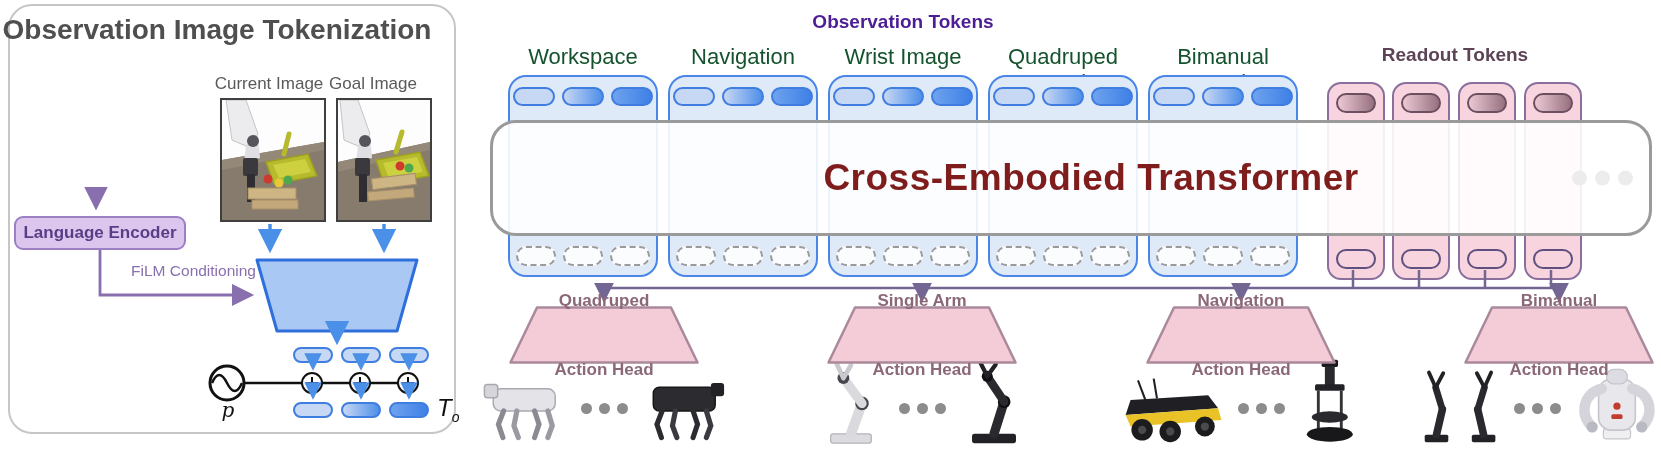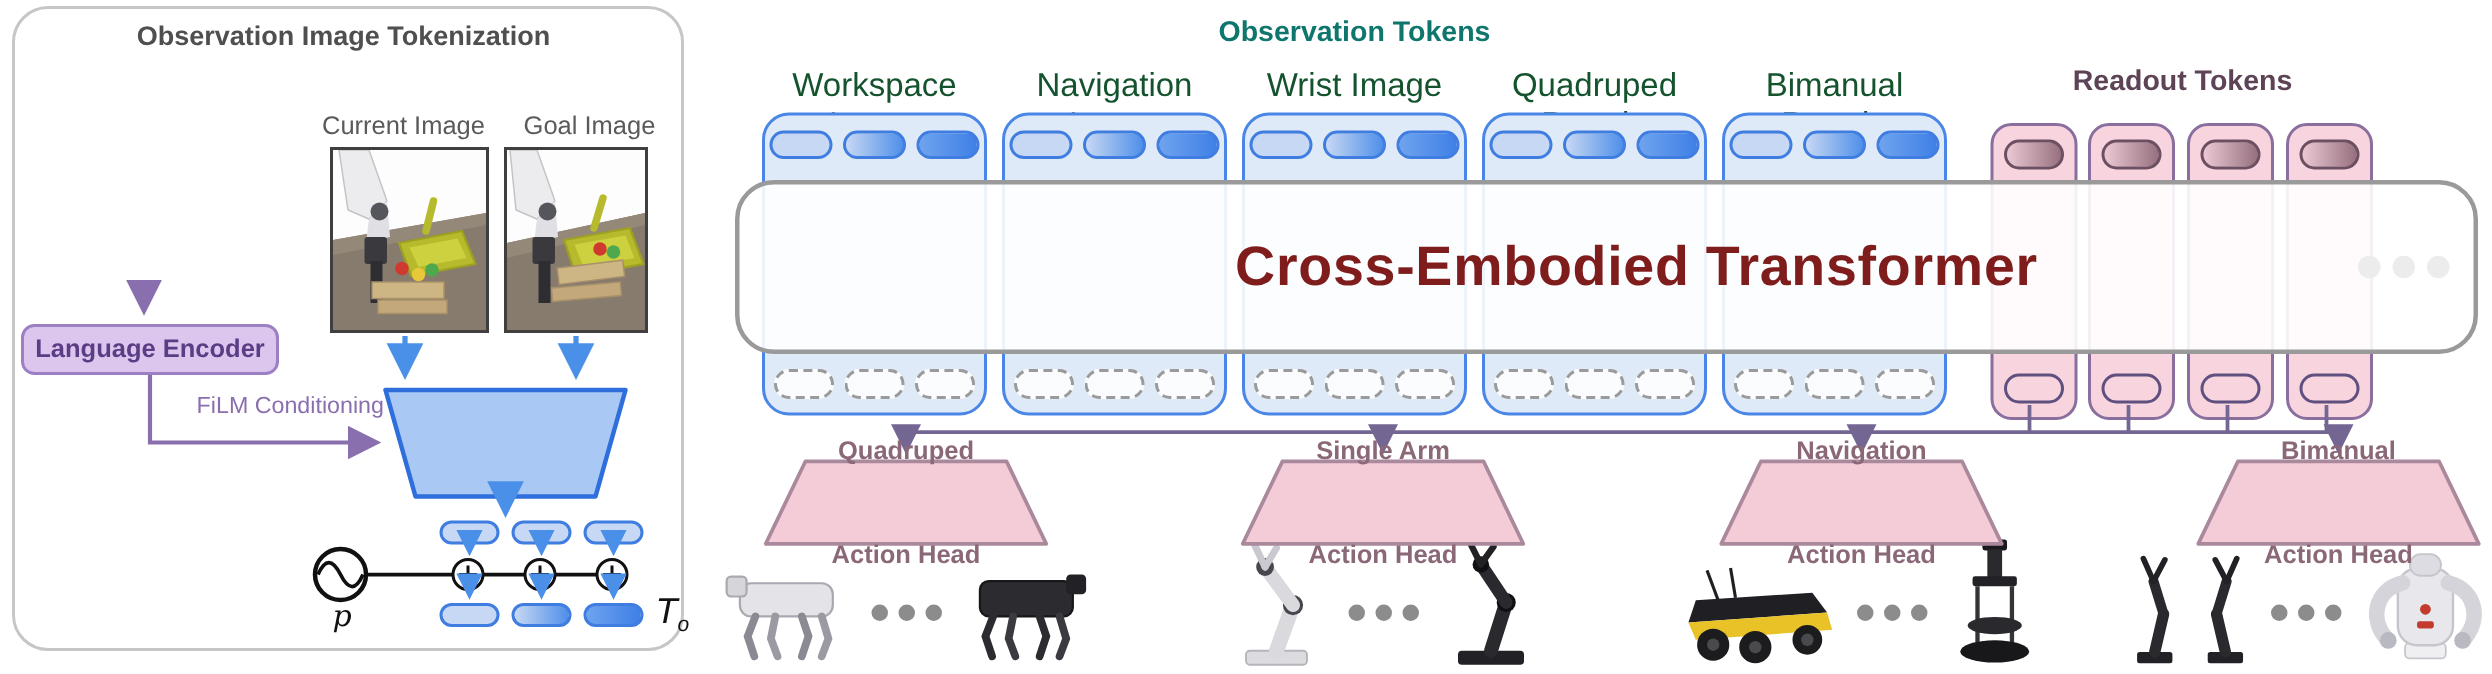"Observation Image Tokenization" #panel-title { font-size: 18px -> 28px; left: 14px -> 2px }
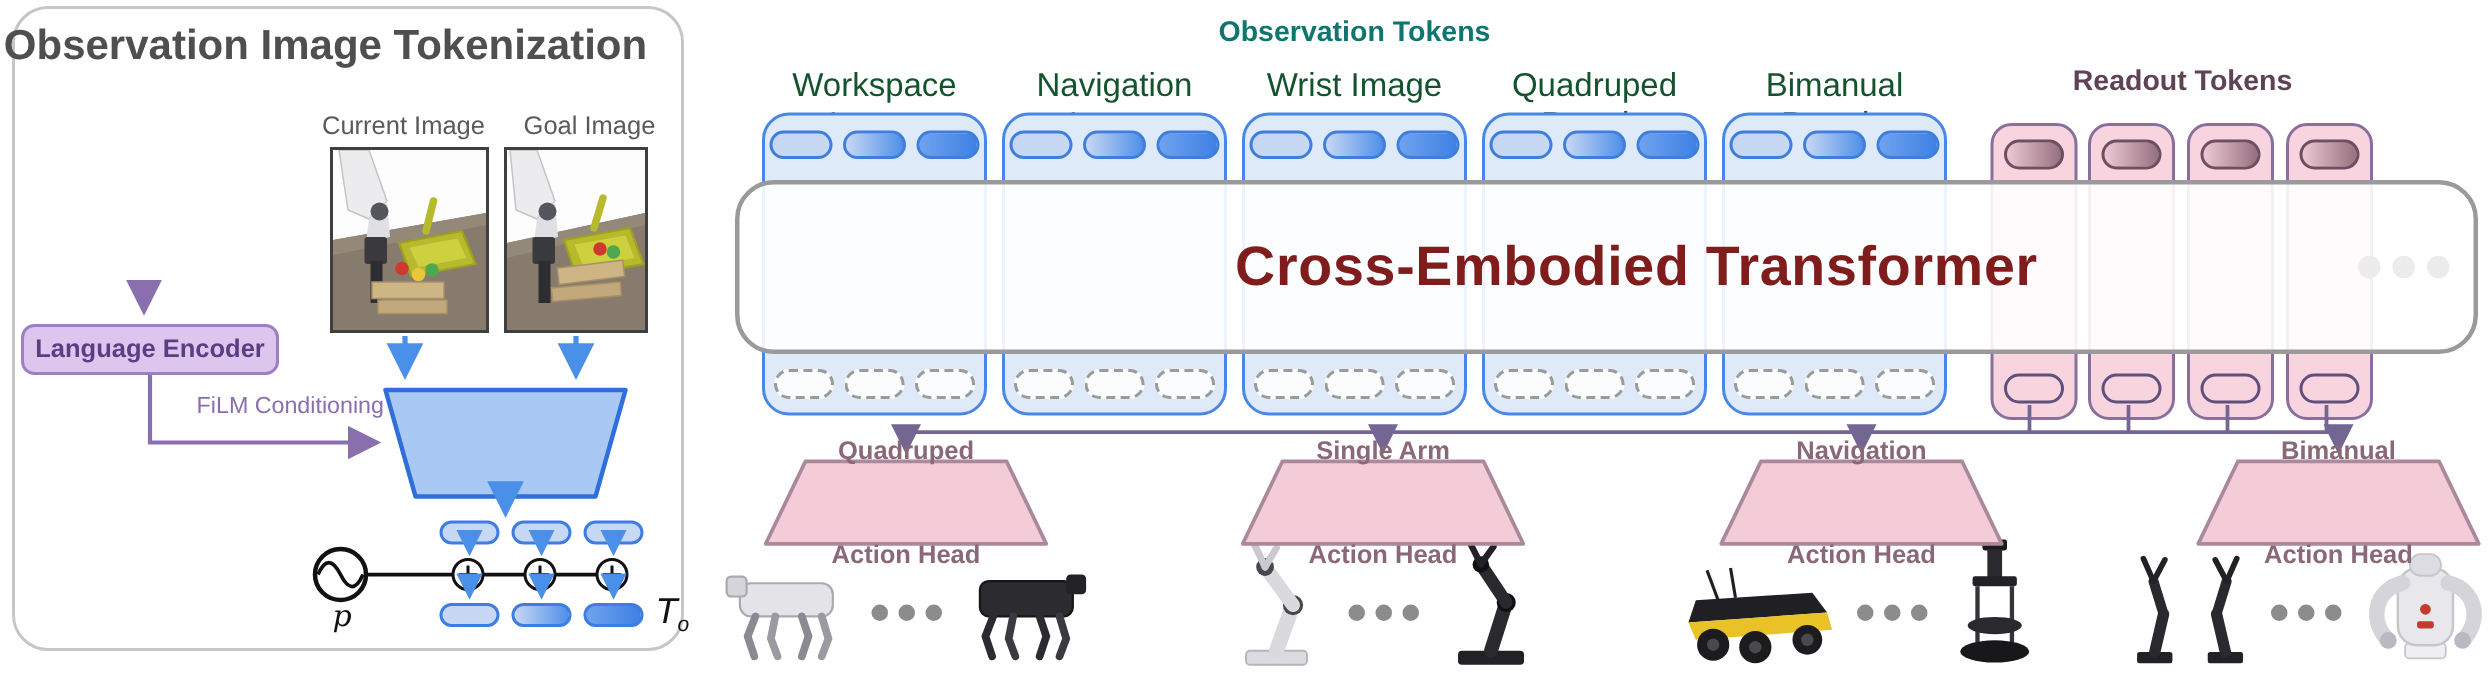"Observation Tokens" #obs-title { color: #0f766e -> #4c1d95 }
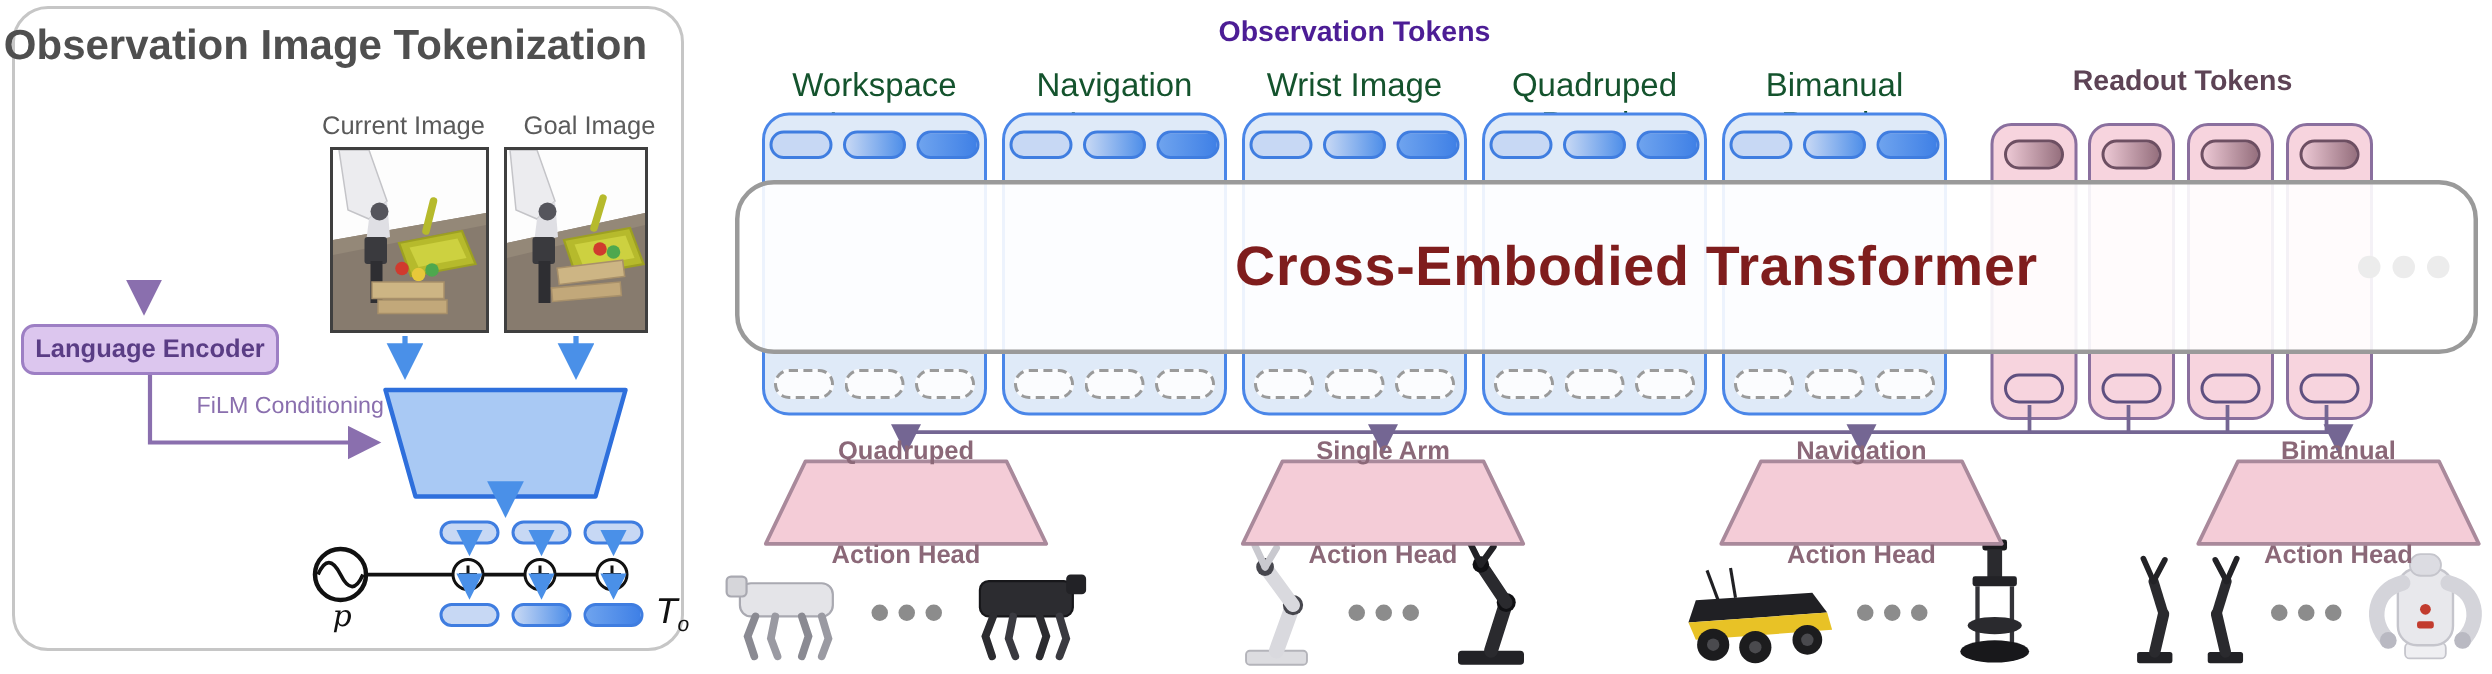"Goal Image" div.abs { left: 338px -> 318px }
